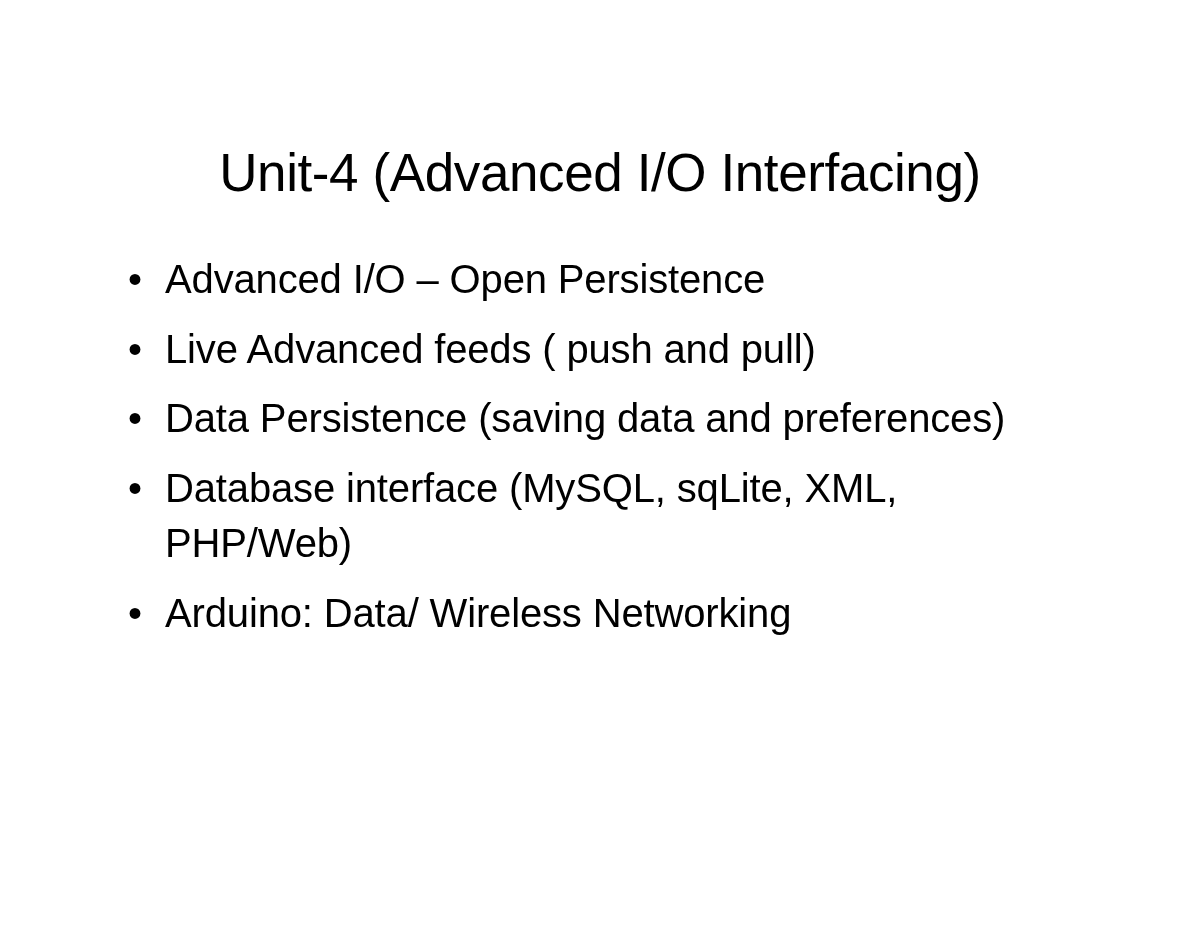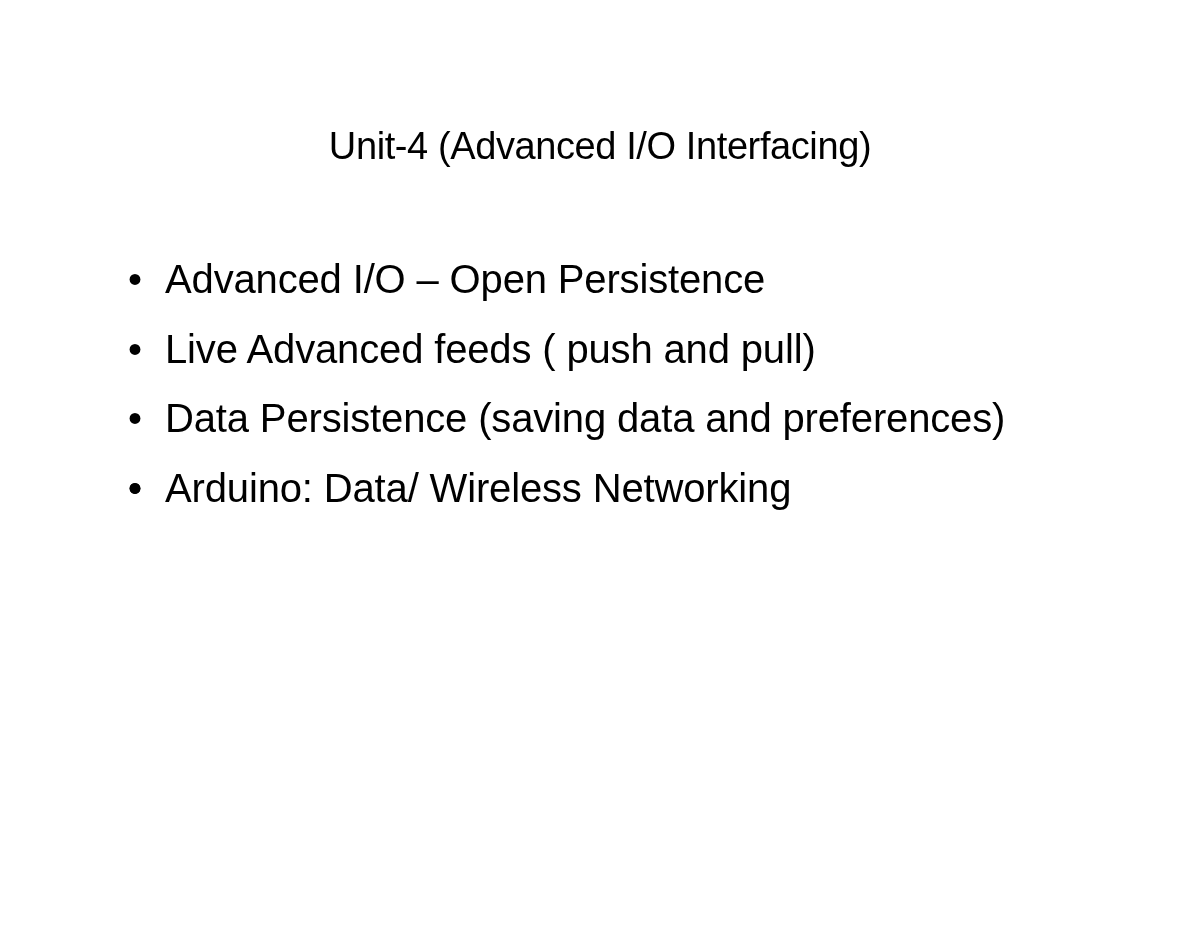"Unit-4 (Advanced I/O Interfacing)" .slide-title { font-size: 38px -> 53px; top: 102px -> 109px }
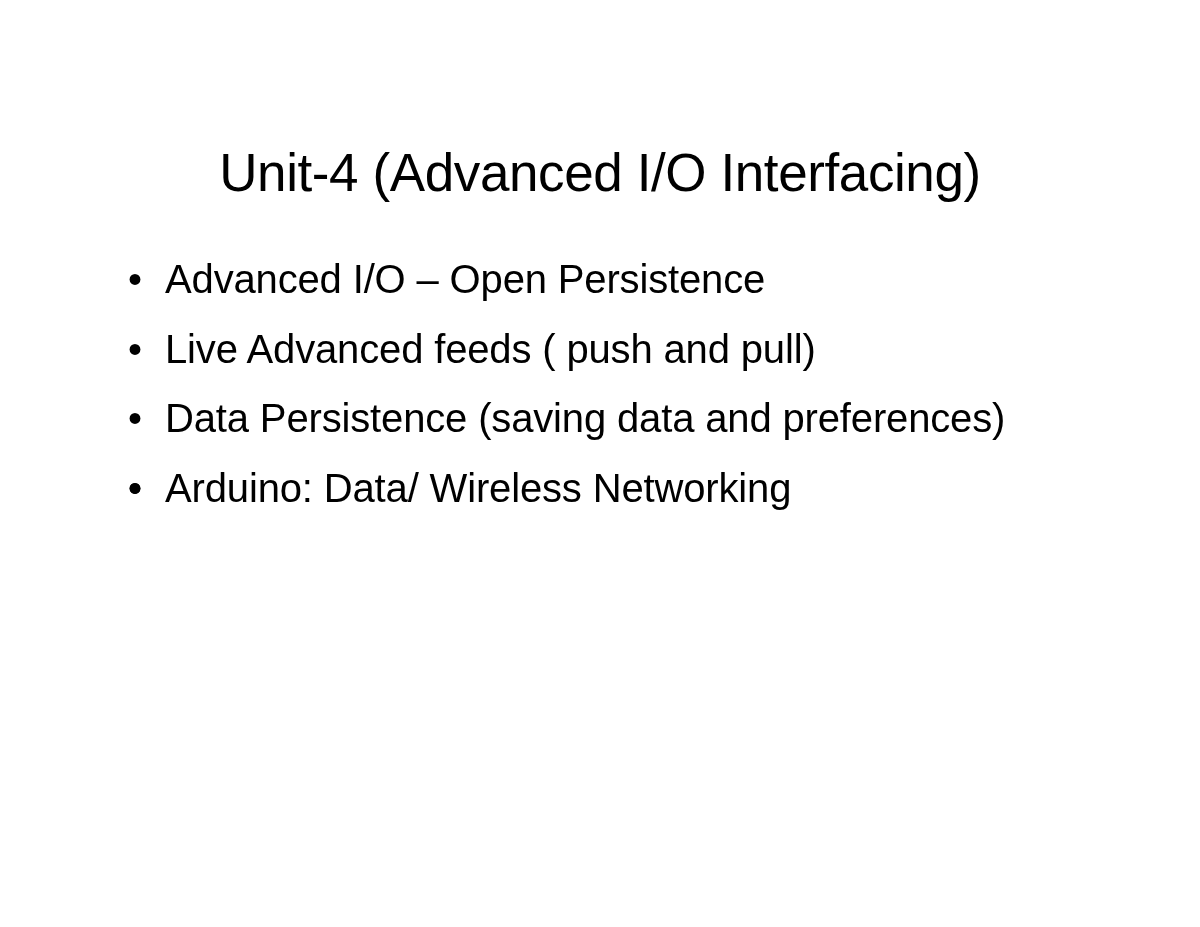"Database interface (MySQL, sqLite, XML," span.bullet-text { html: none -> <span>Database interface (MySQL, sqLite, XML, PHP/Web)</span> }
